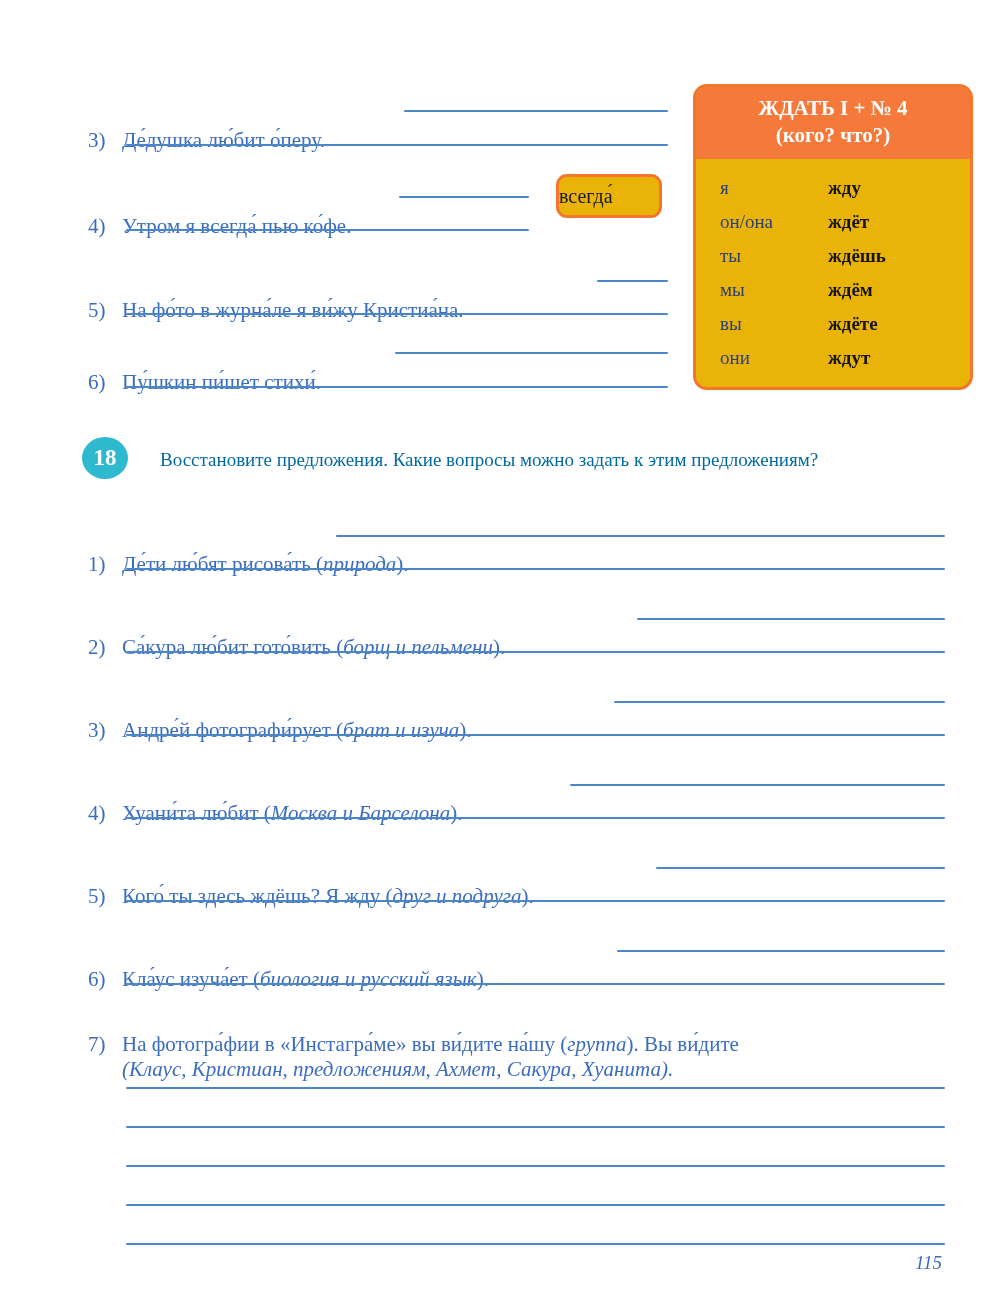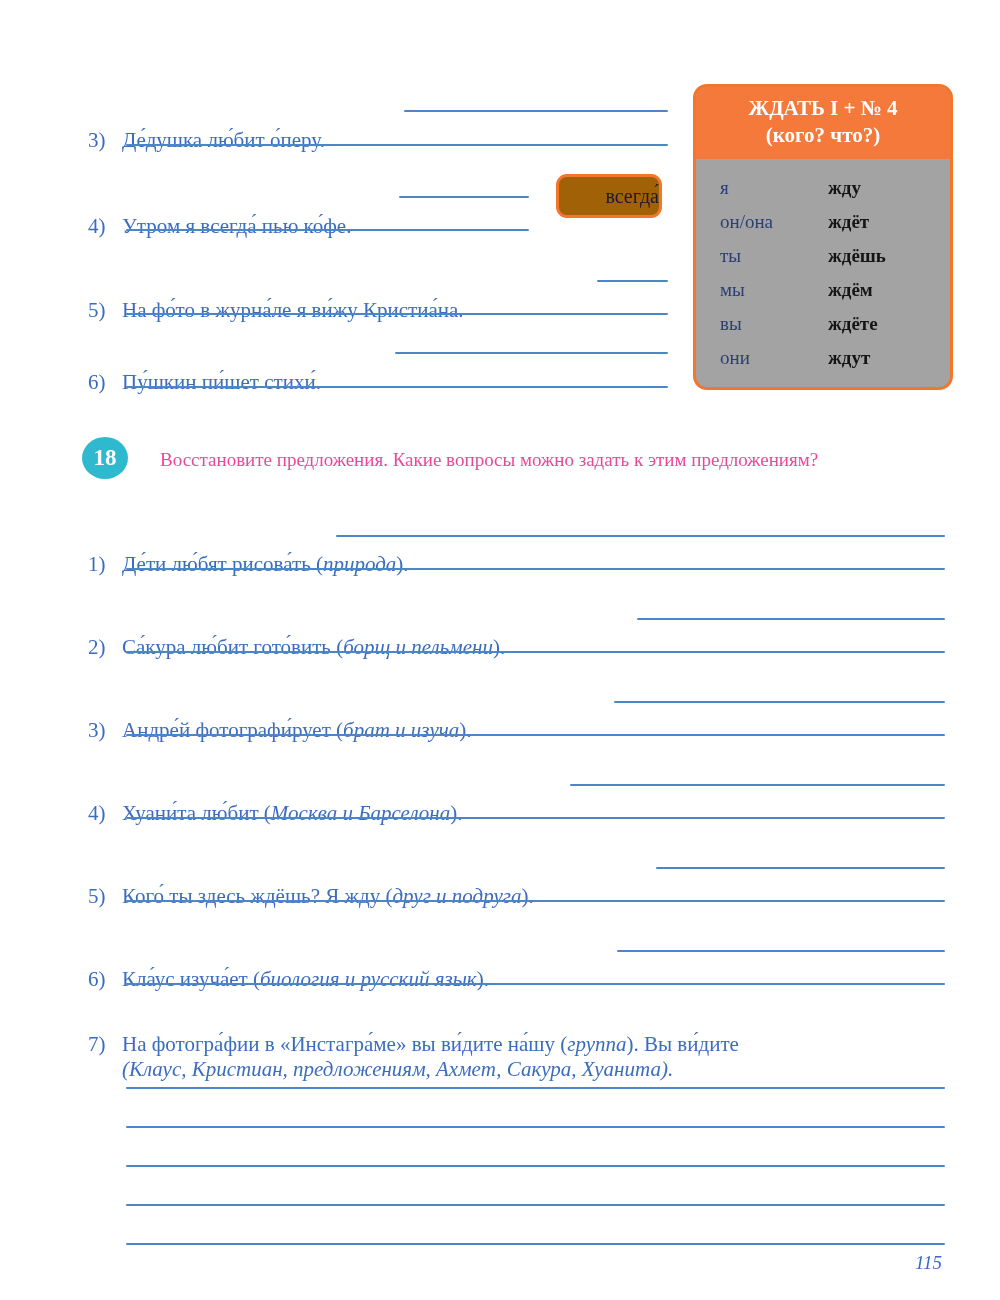"ЖДАТЬ I + № 4" .verb-card { background: #a3a3a3 -> #eab308; width: 260px -> 280px }
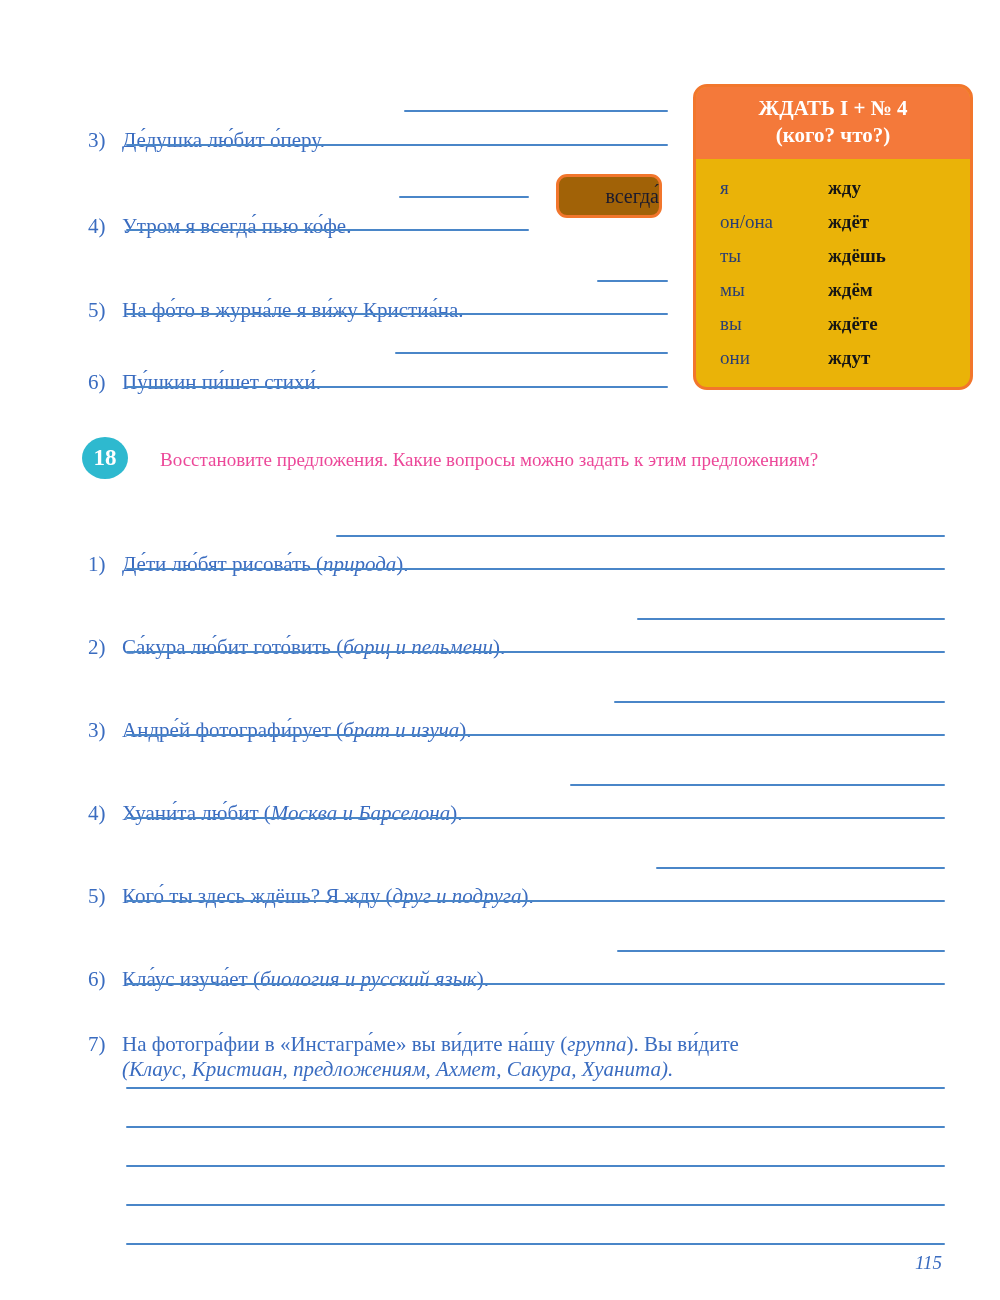"всегда́" .callout { background: #a16207 -> #eab308; justify-content: flex-end -> flex-start }
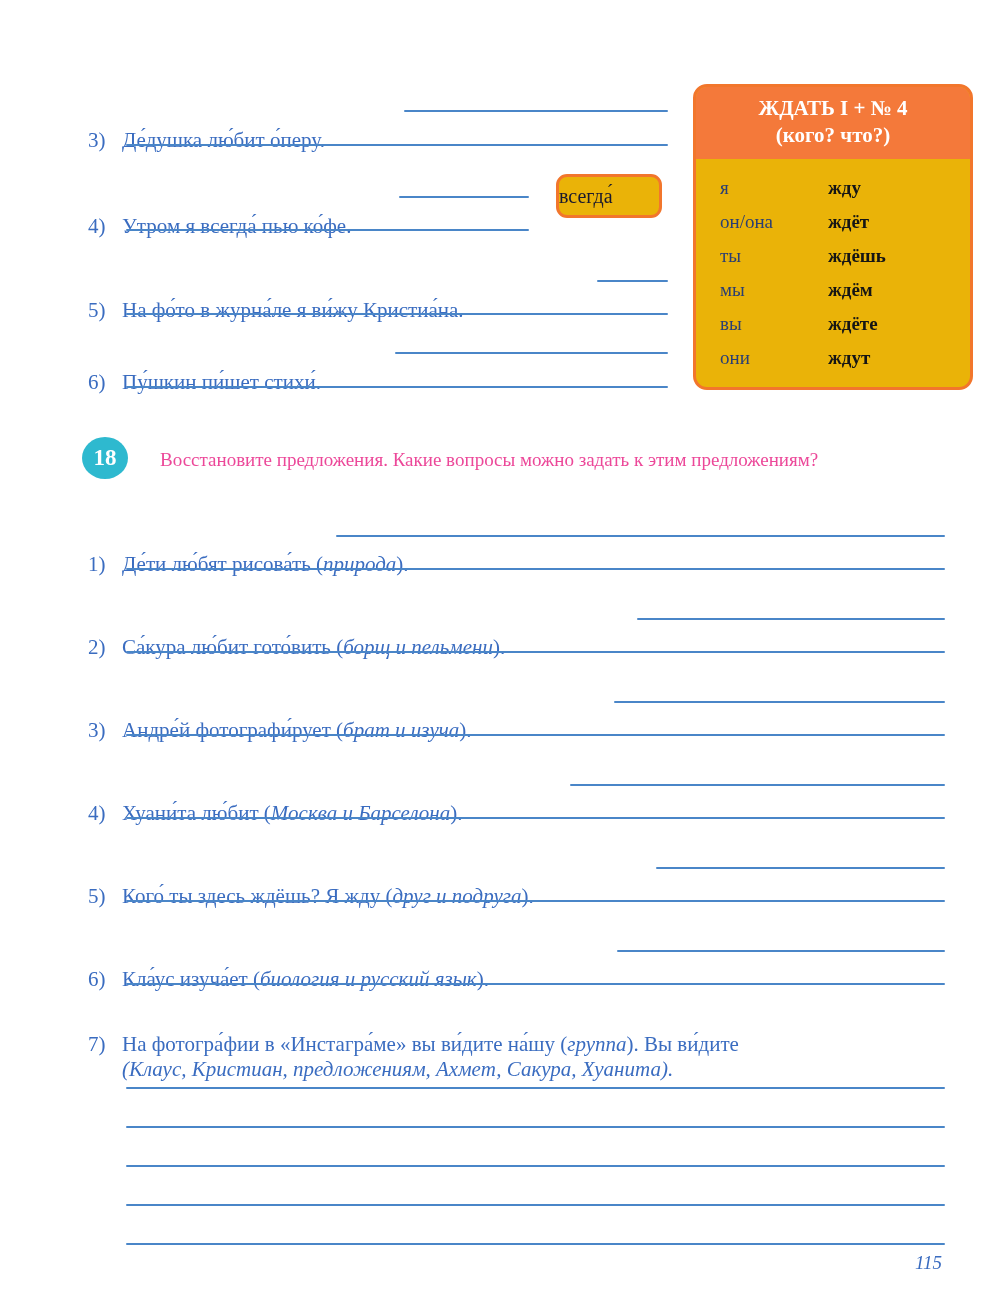"Восстановите предложения. Какие вопросы" .ex-instr { color: #ec4899 -> #0369a1 }
